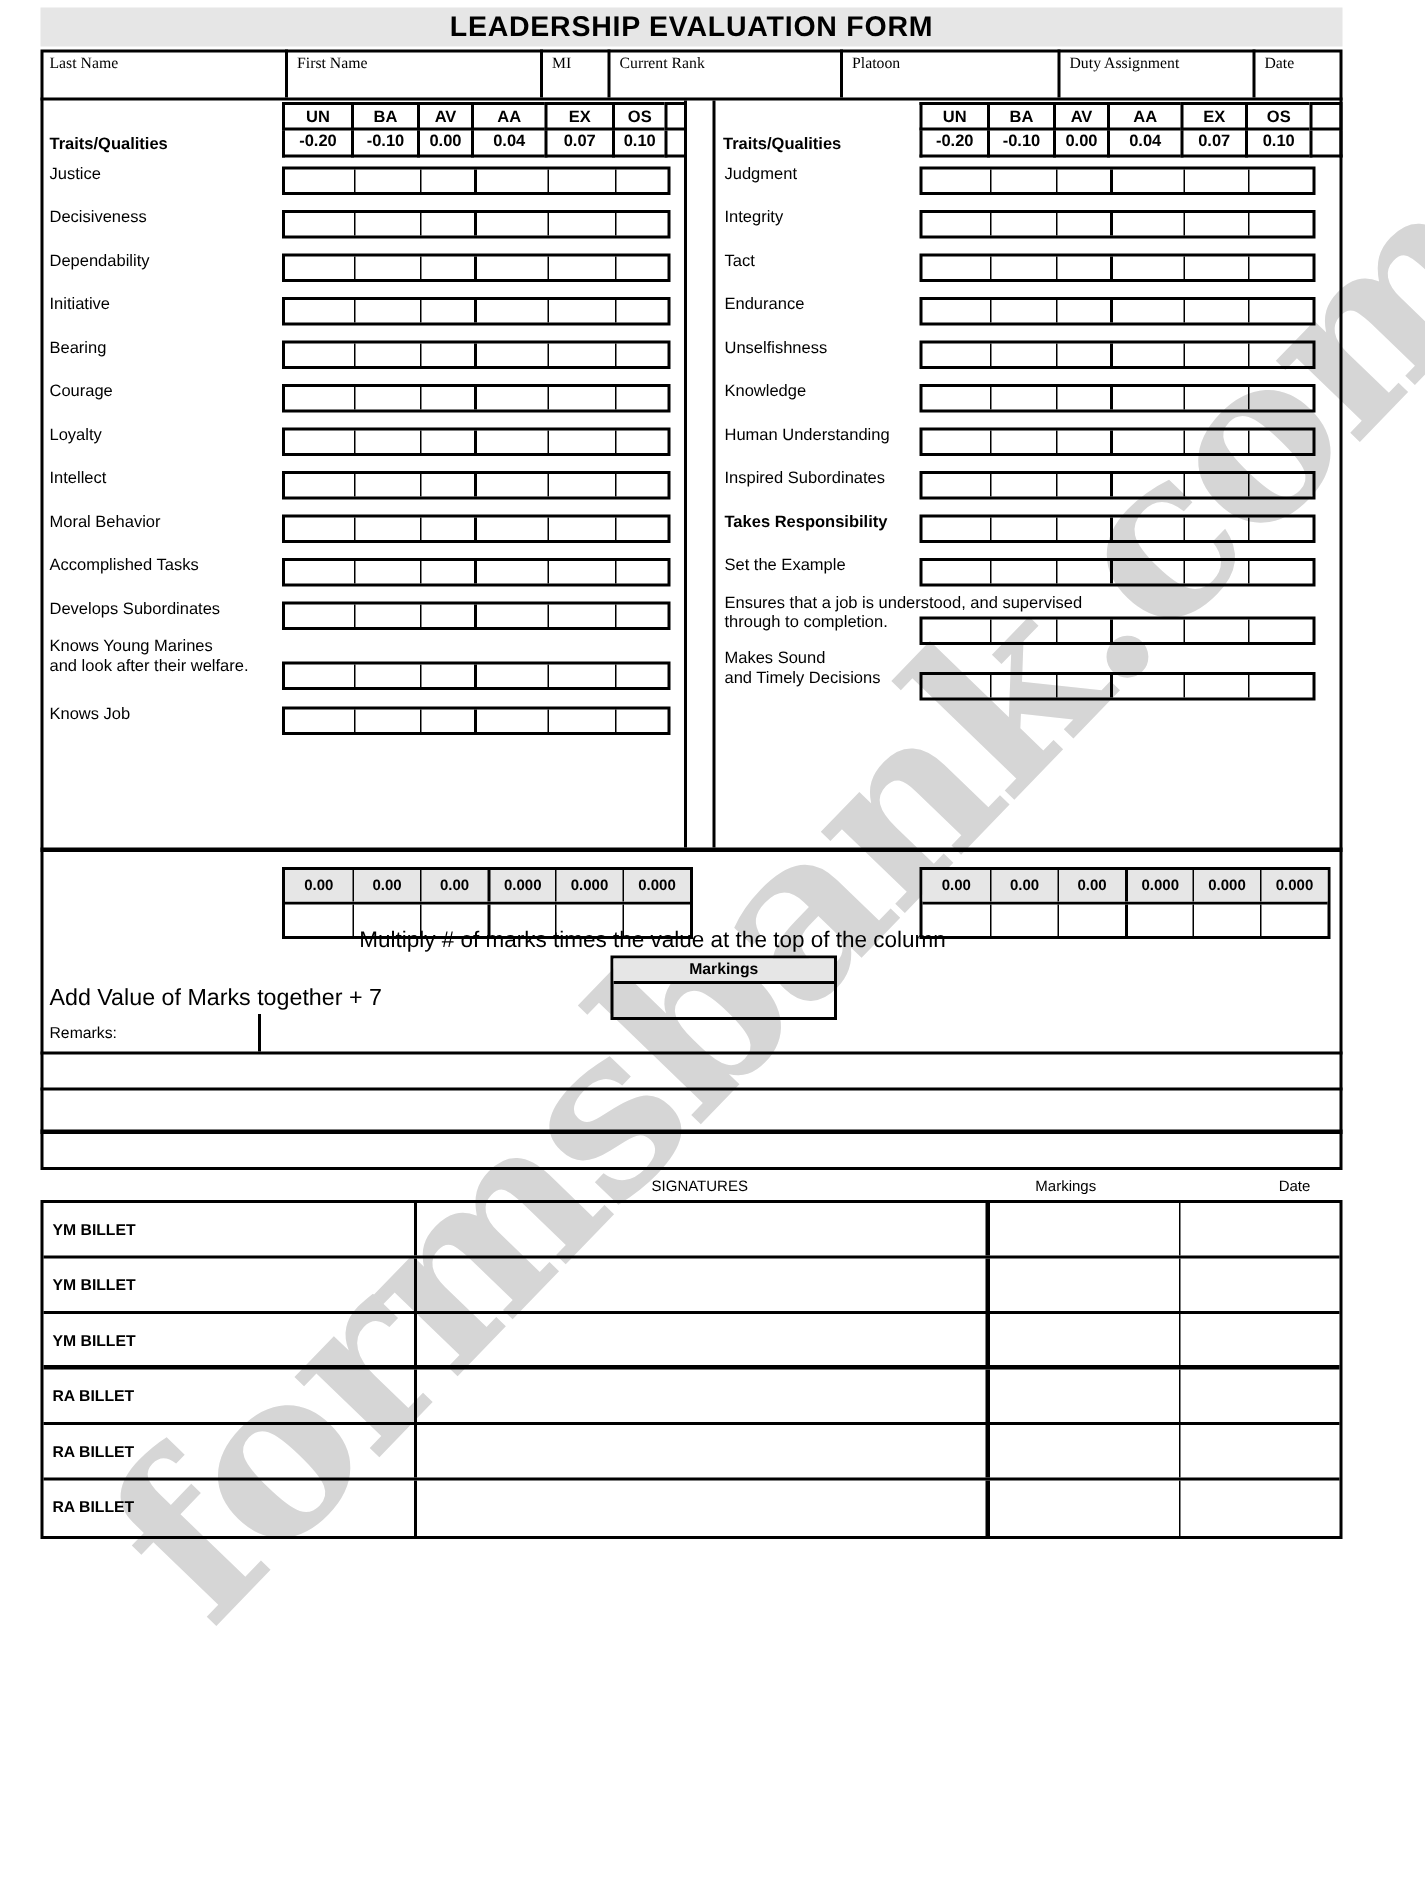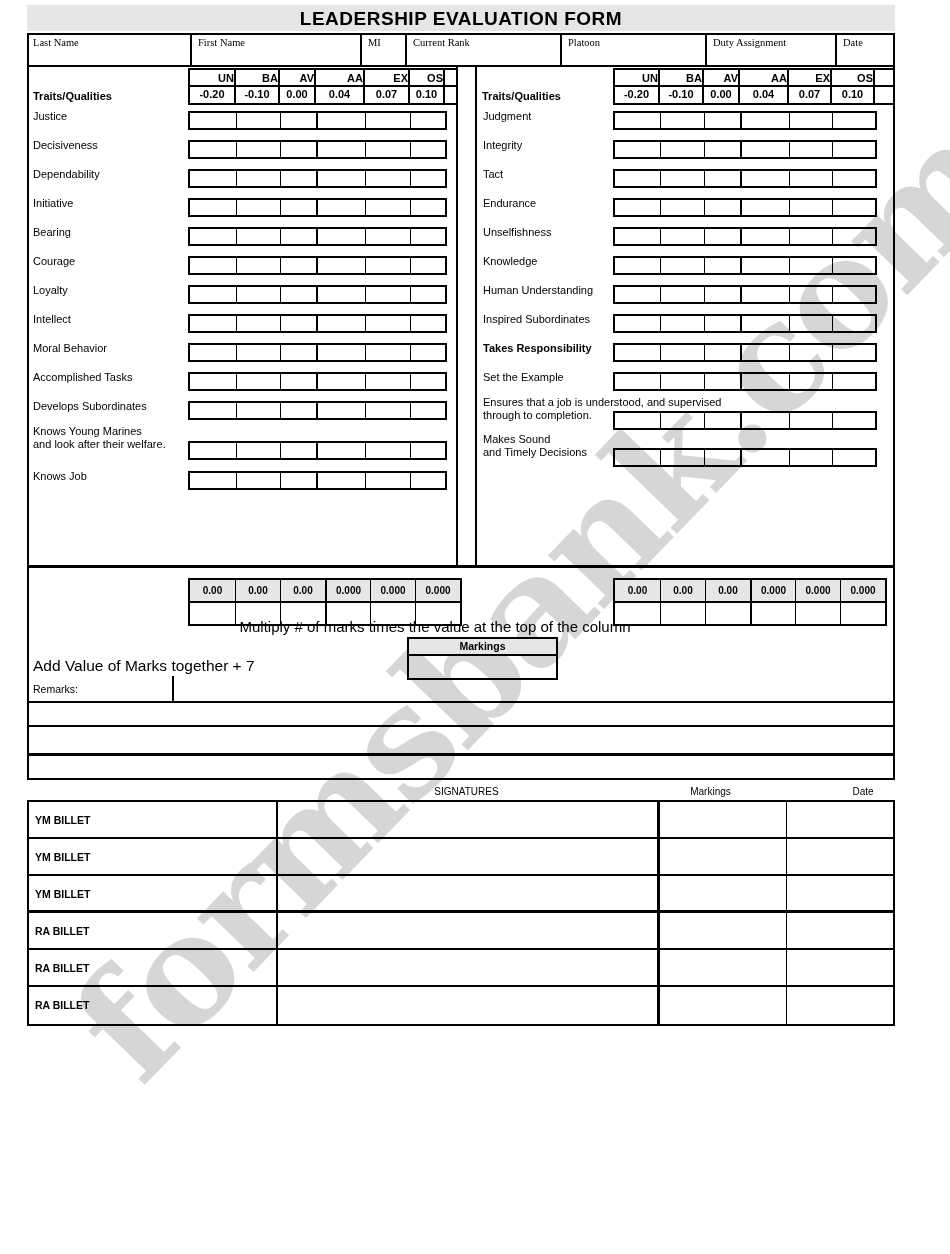"UN" .ghead-row.r1 .gcell { text-align: right -> none }
